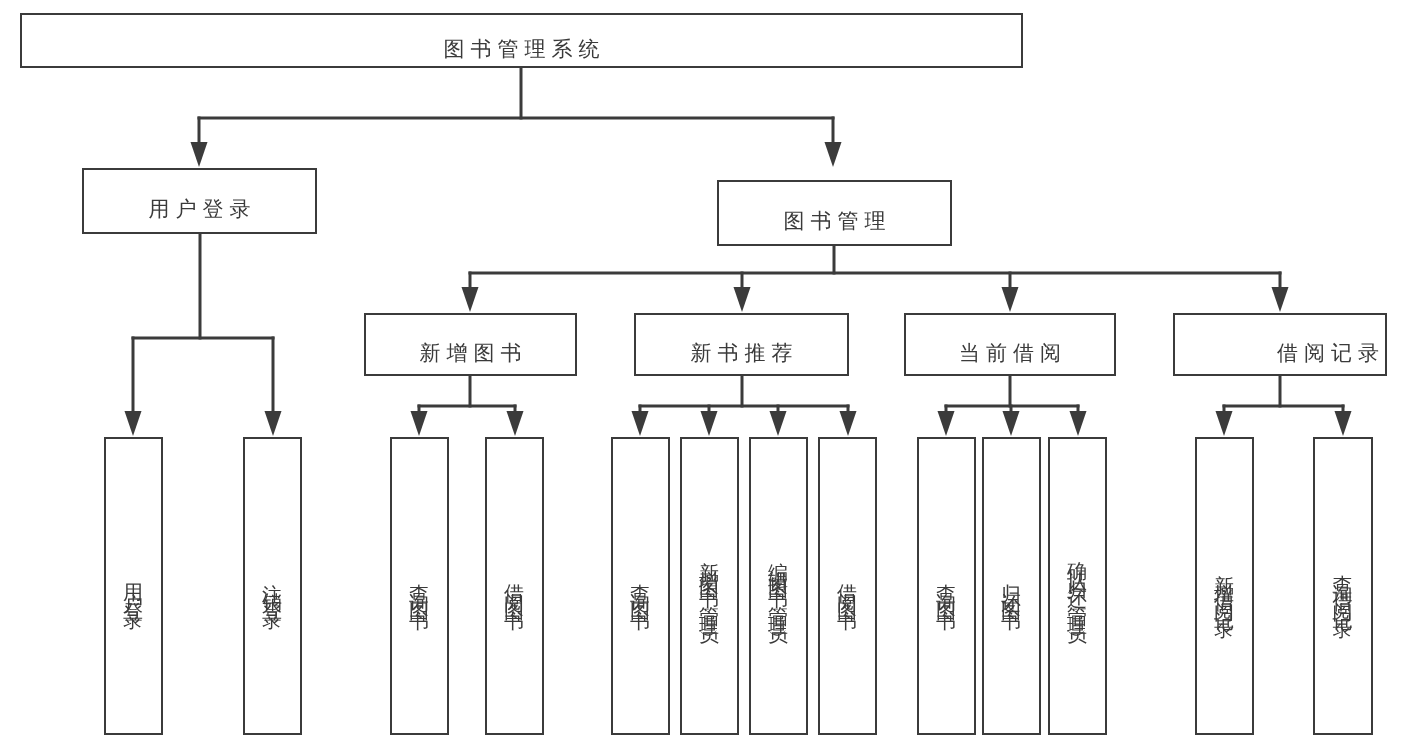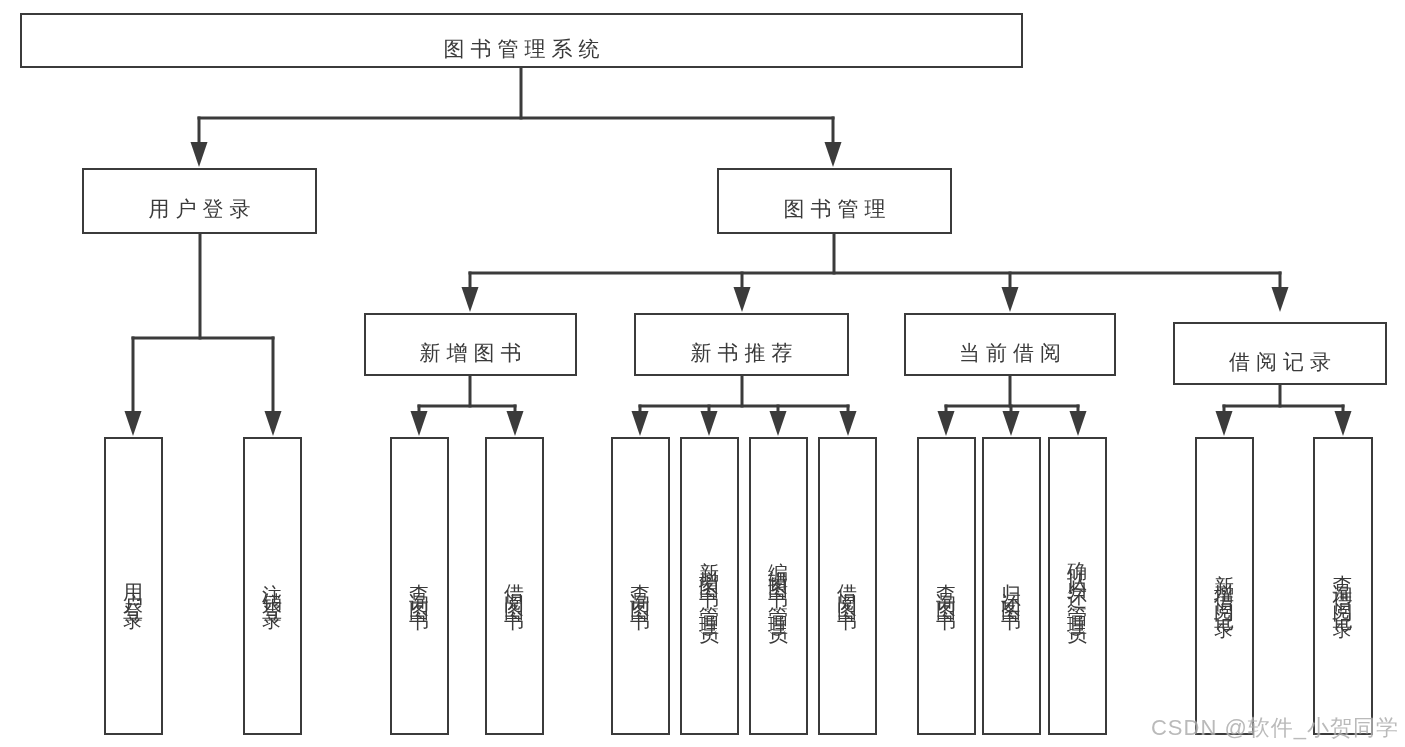"图书管理" div.node { top: 168px -> 180px }
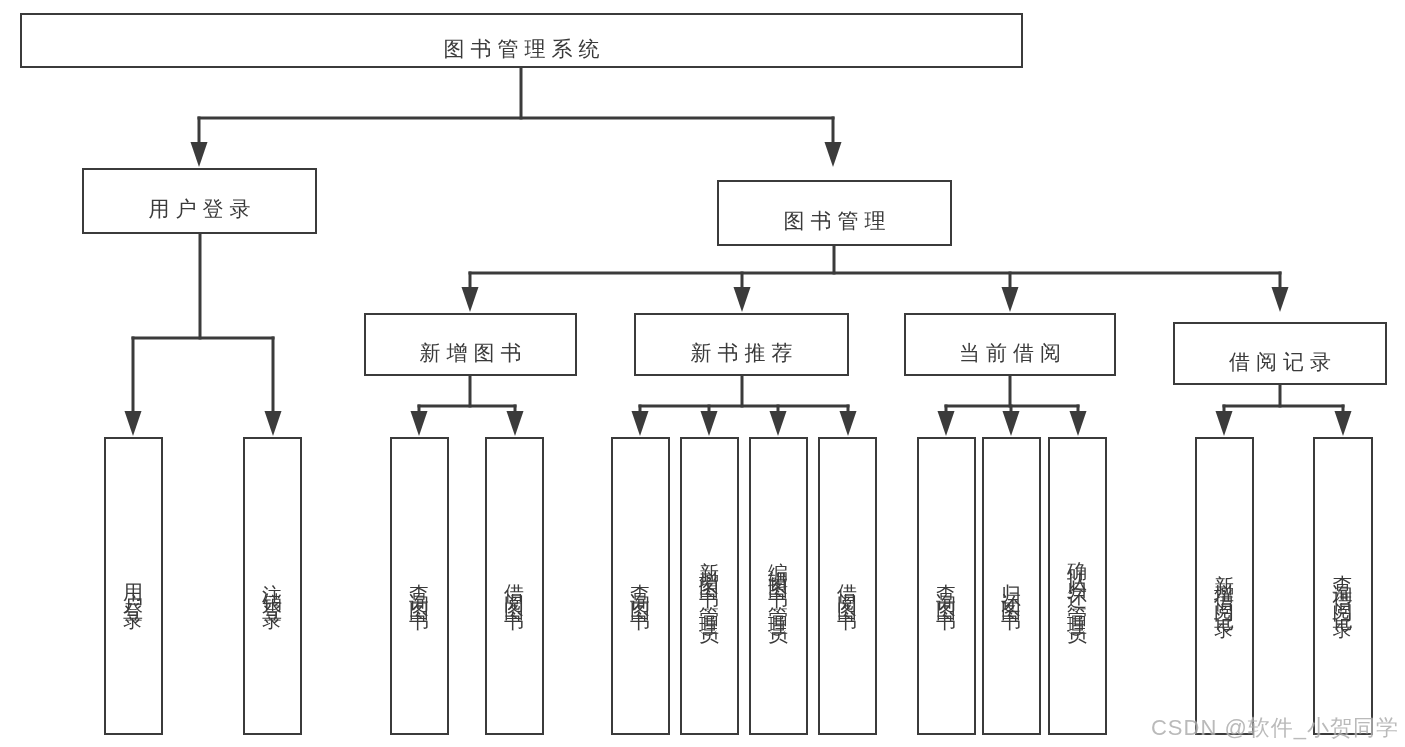"借阅记录" div.node { justify-content: none -> flex-end; top: 322px -> 313px }
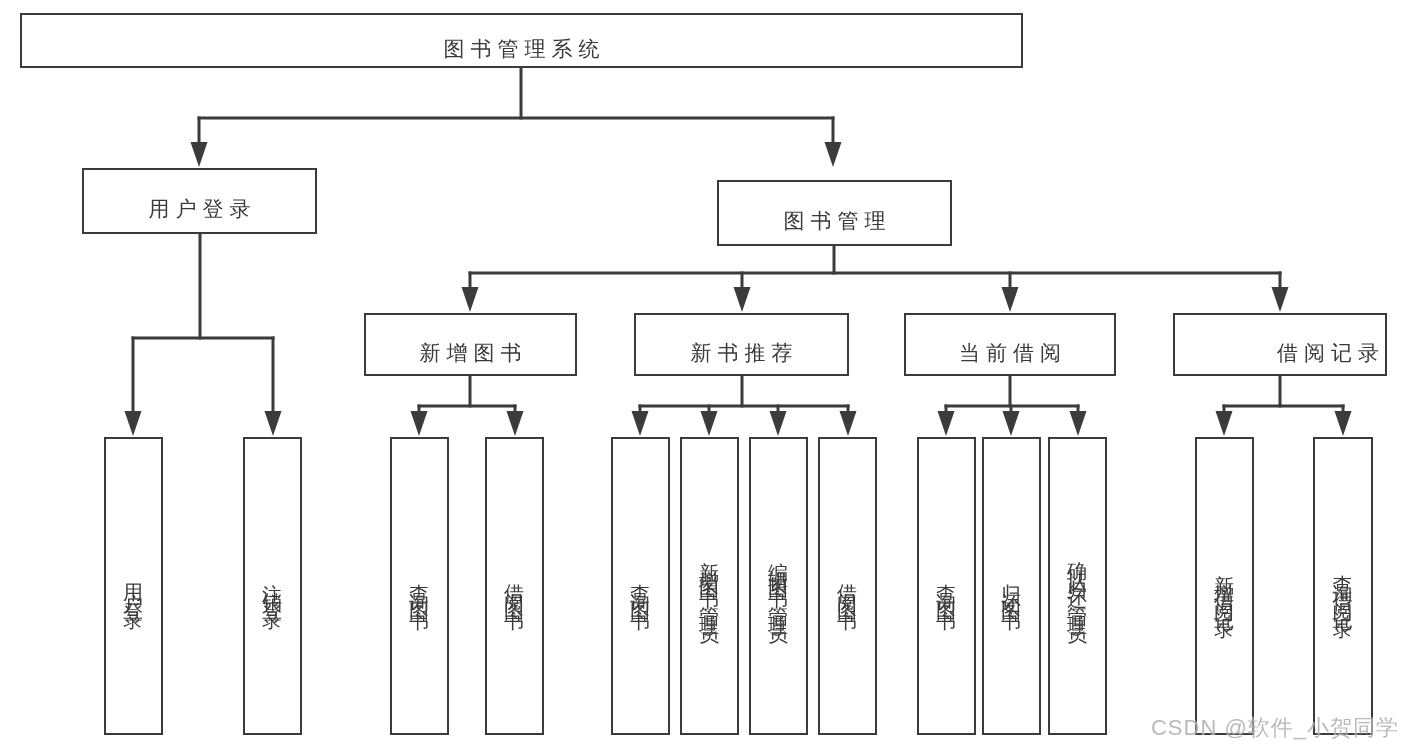"CSDN @软件_小贺同学" div.watermark { html: <div>CSDN @软件_小贺同学</div> -> none }
